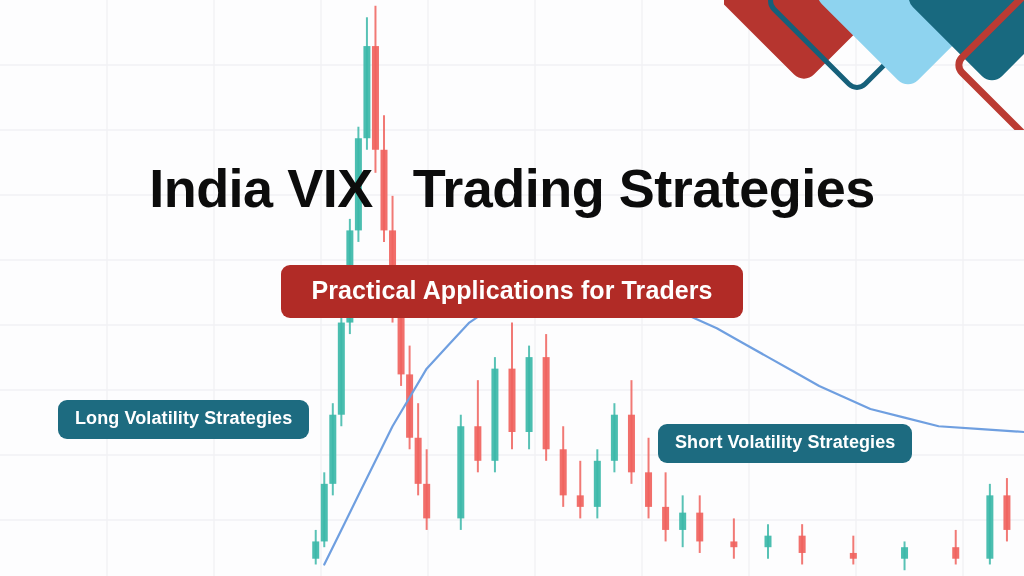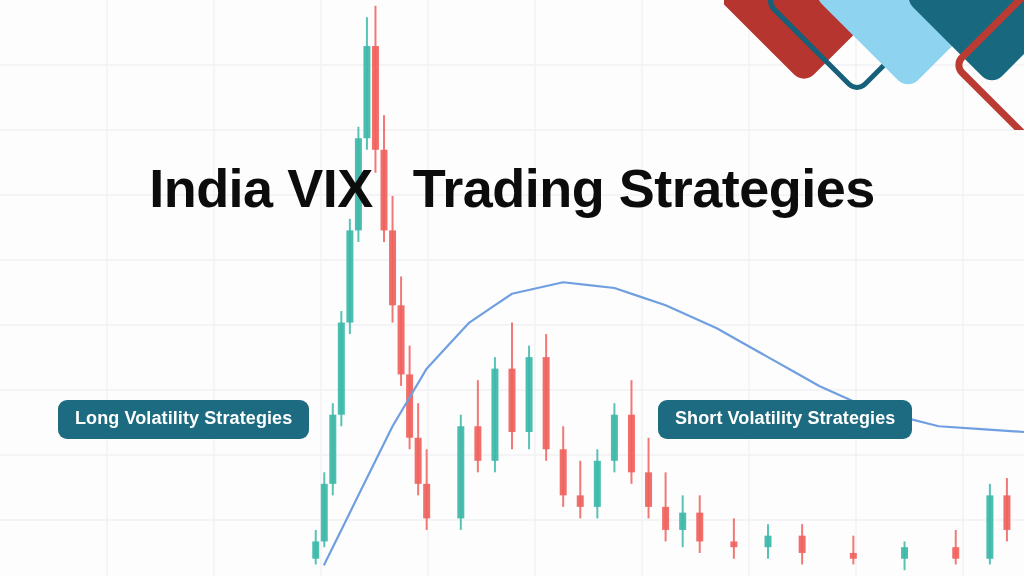"Practical Applications for Traders" div.subtitle-wrap { html: none -> <div> <span>Practical Applications for Traders</span> </div> }
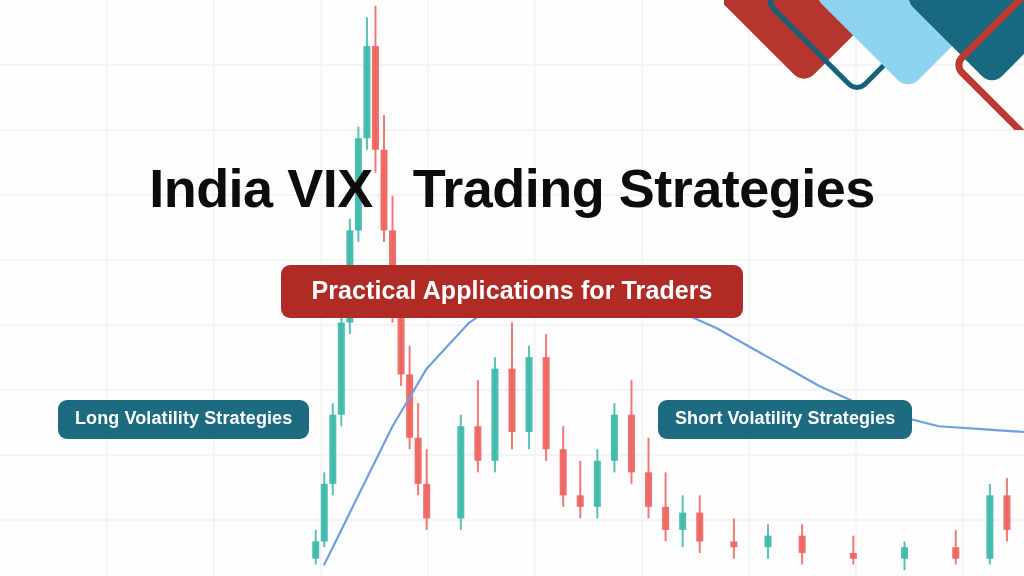"Short Volatility Strategies" .pill-right { top: 400px -> 424px }
